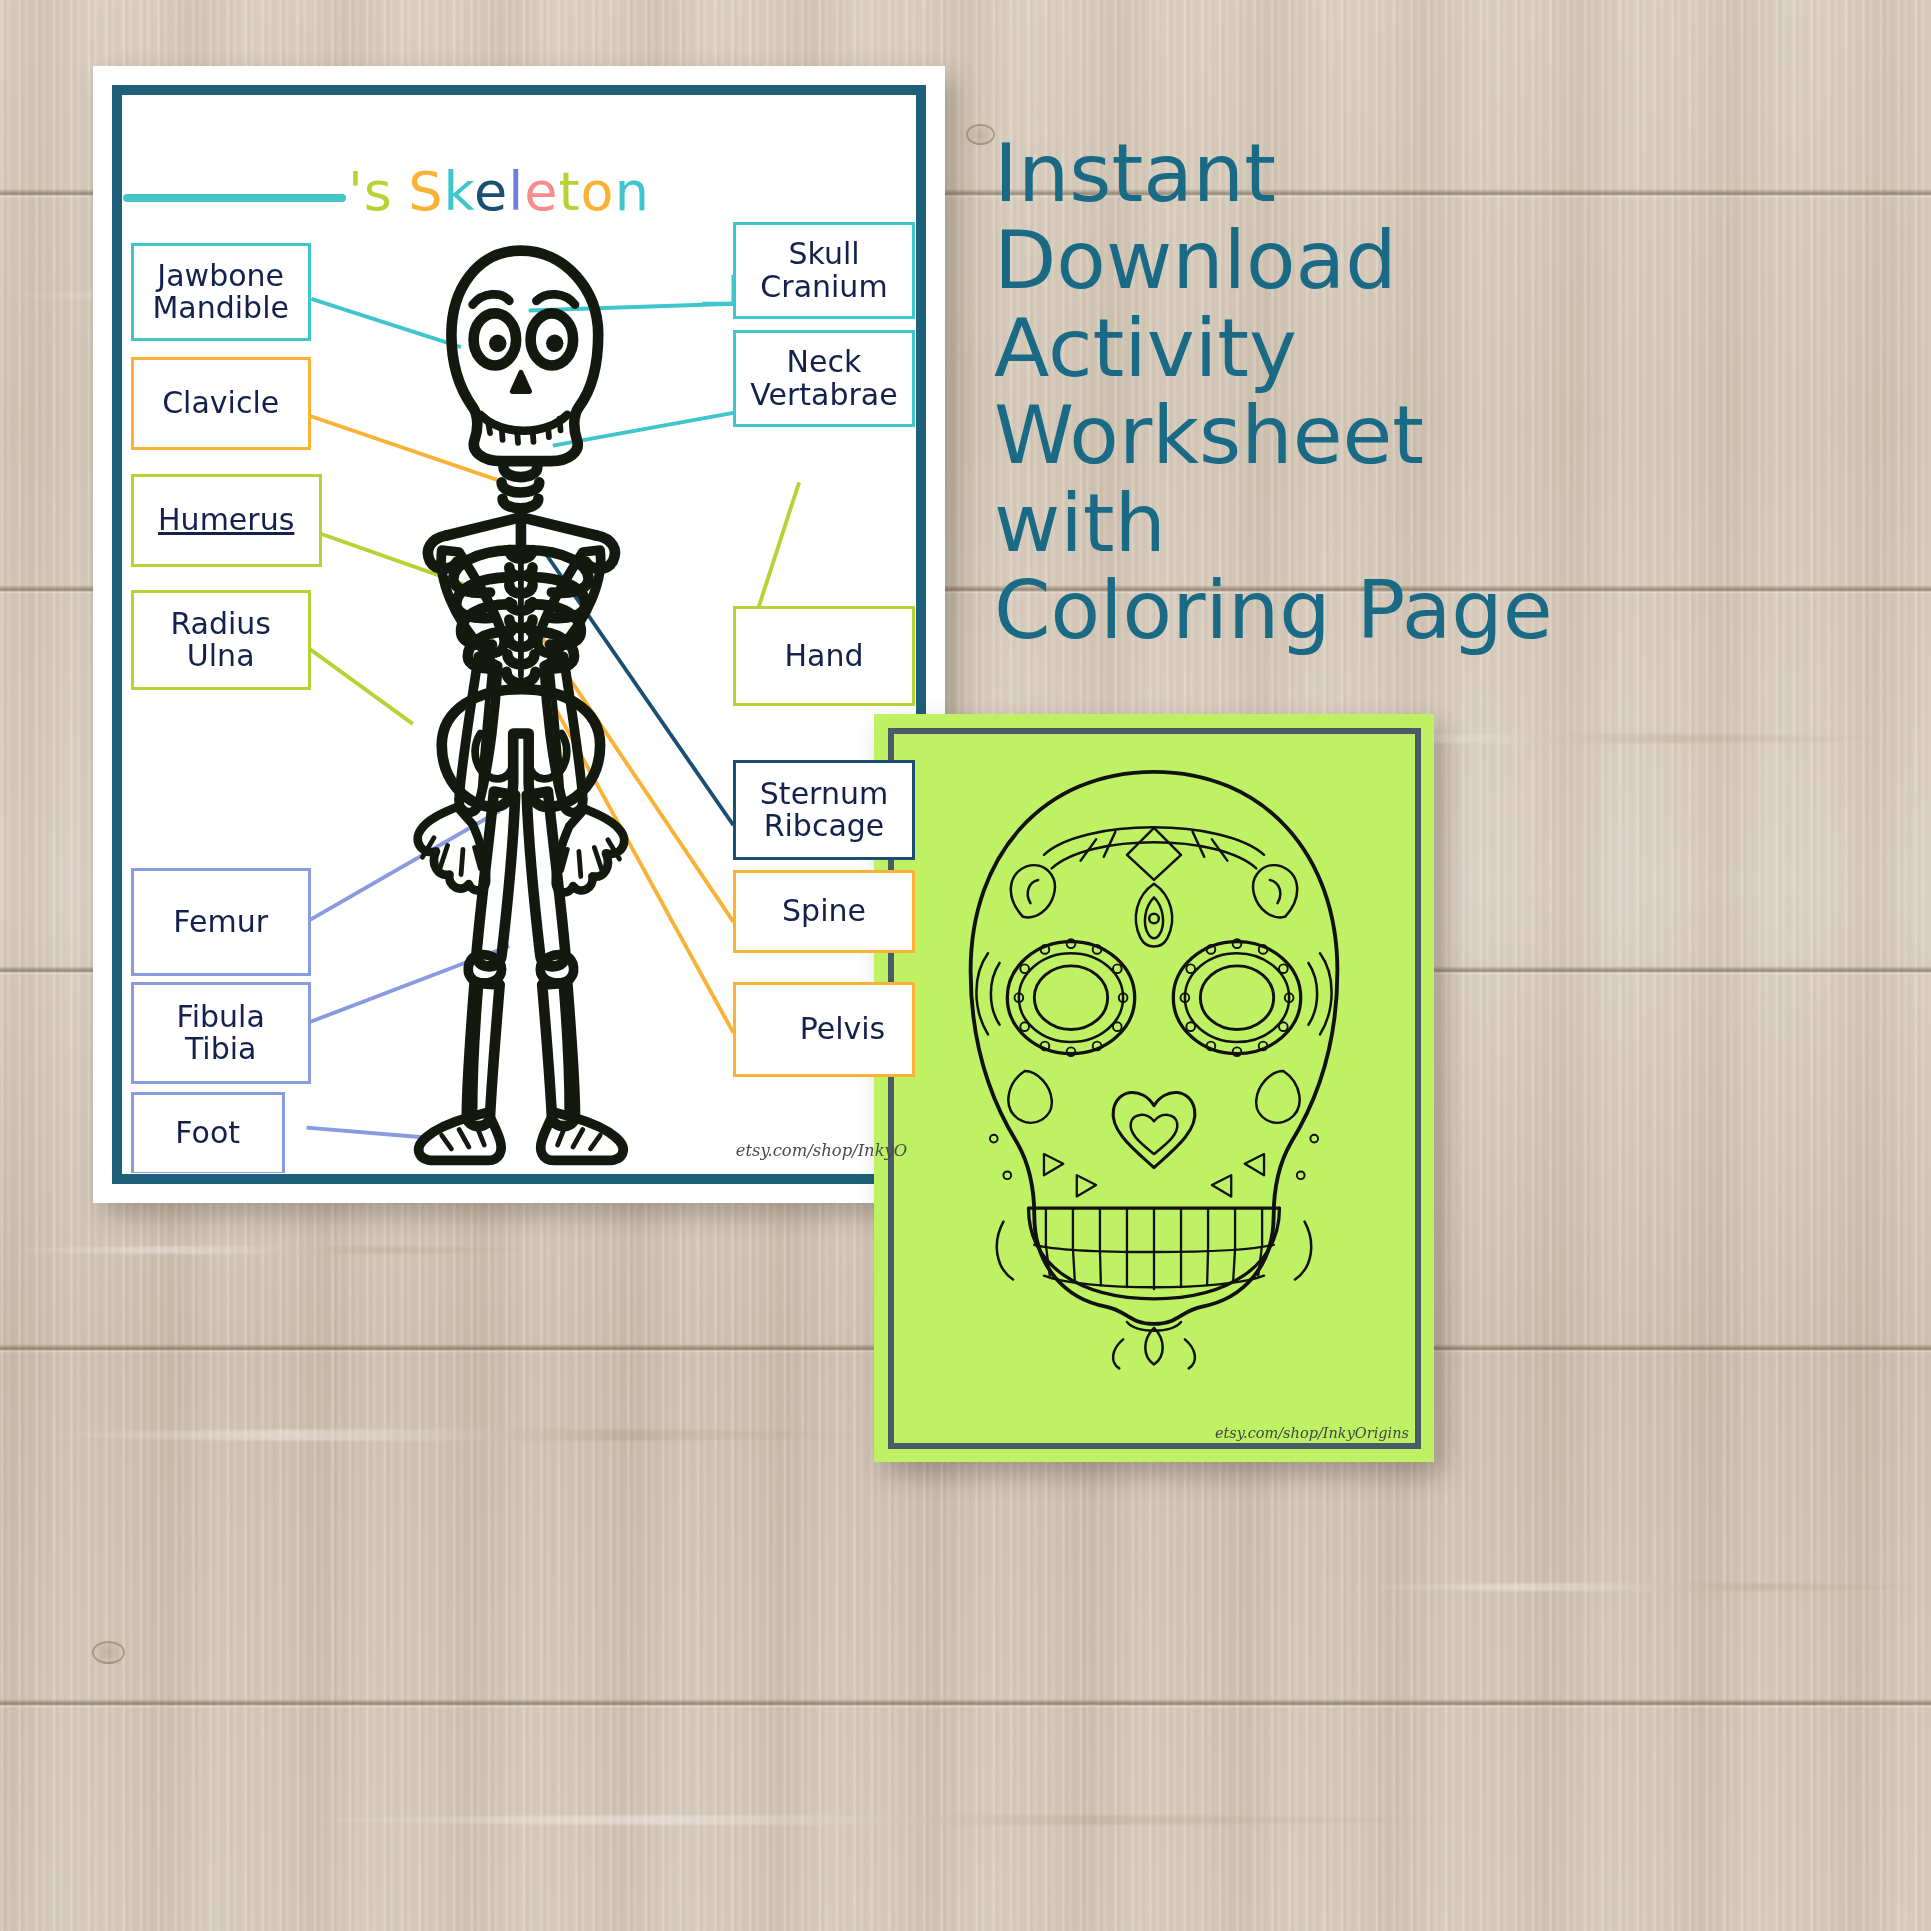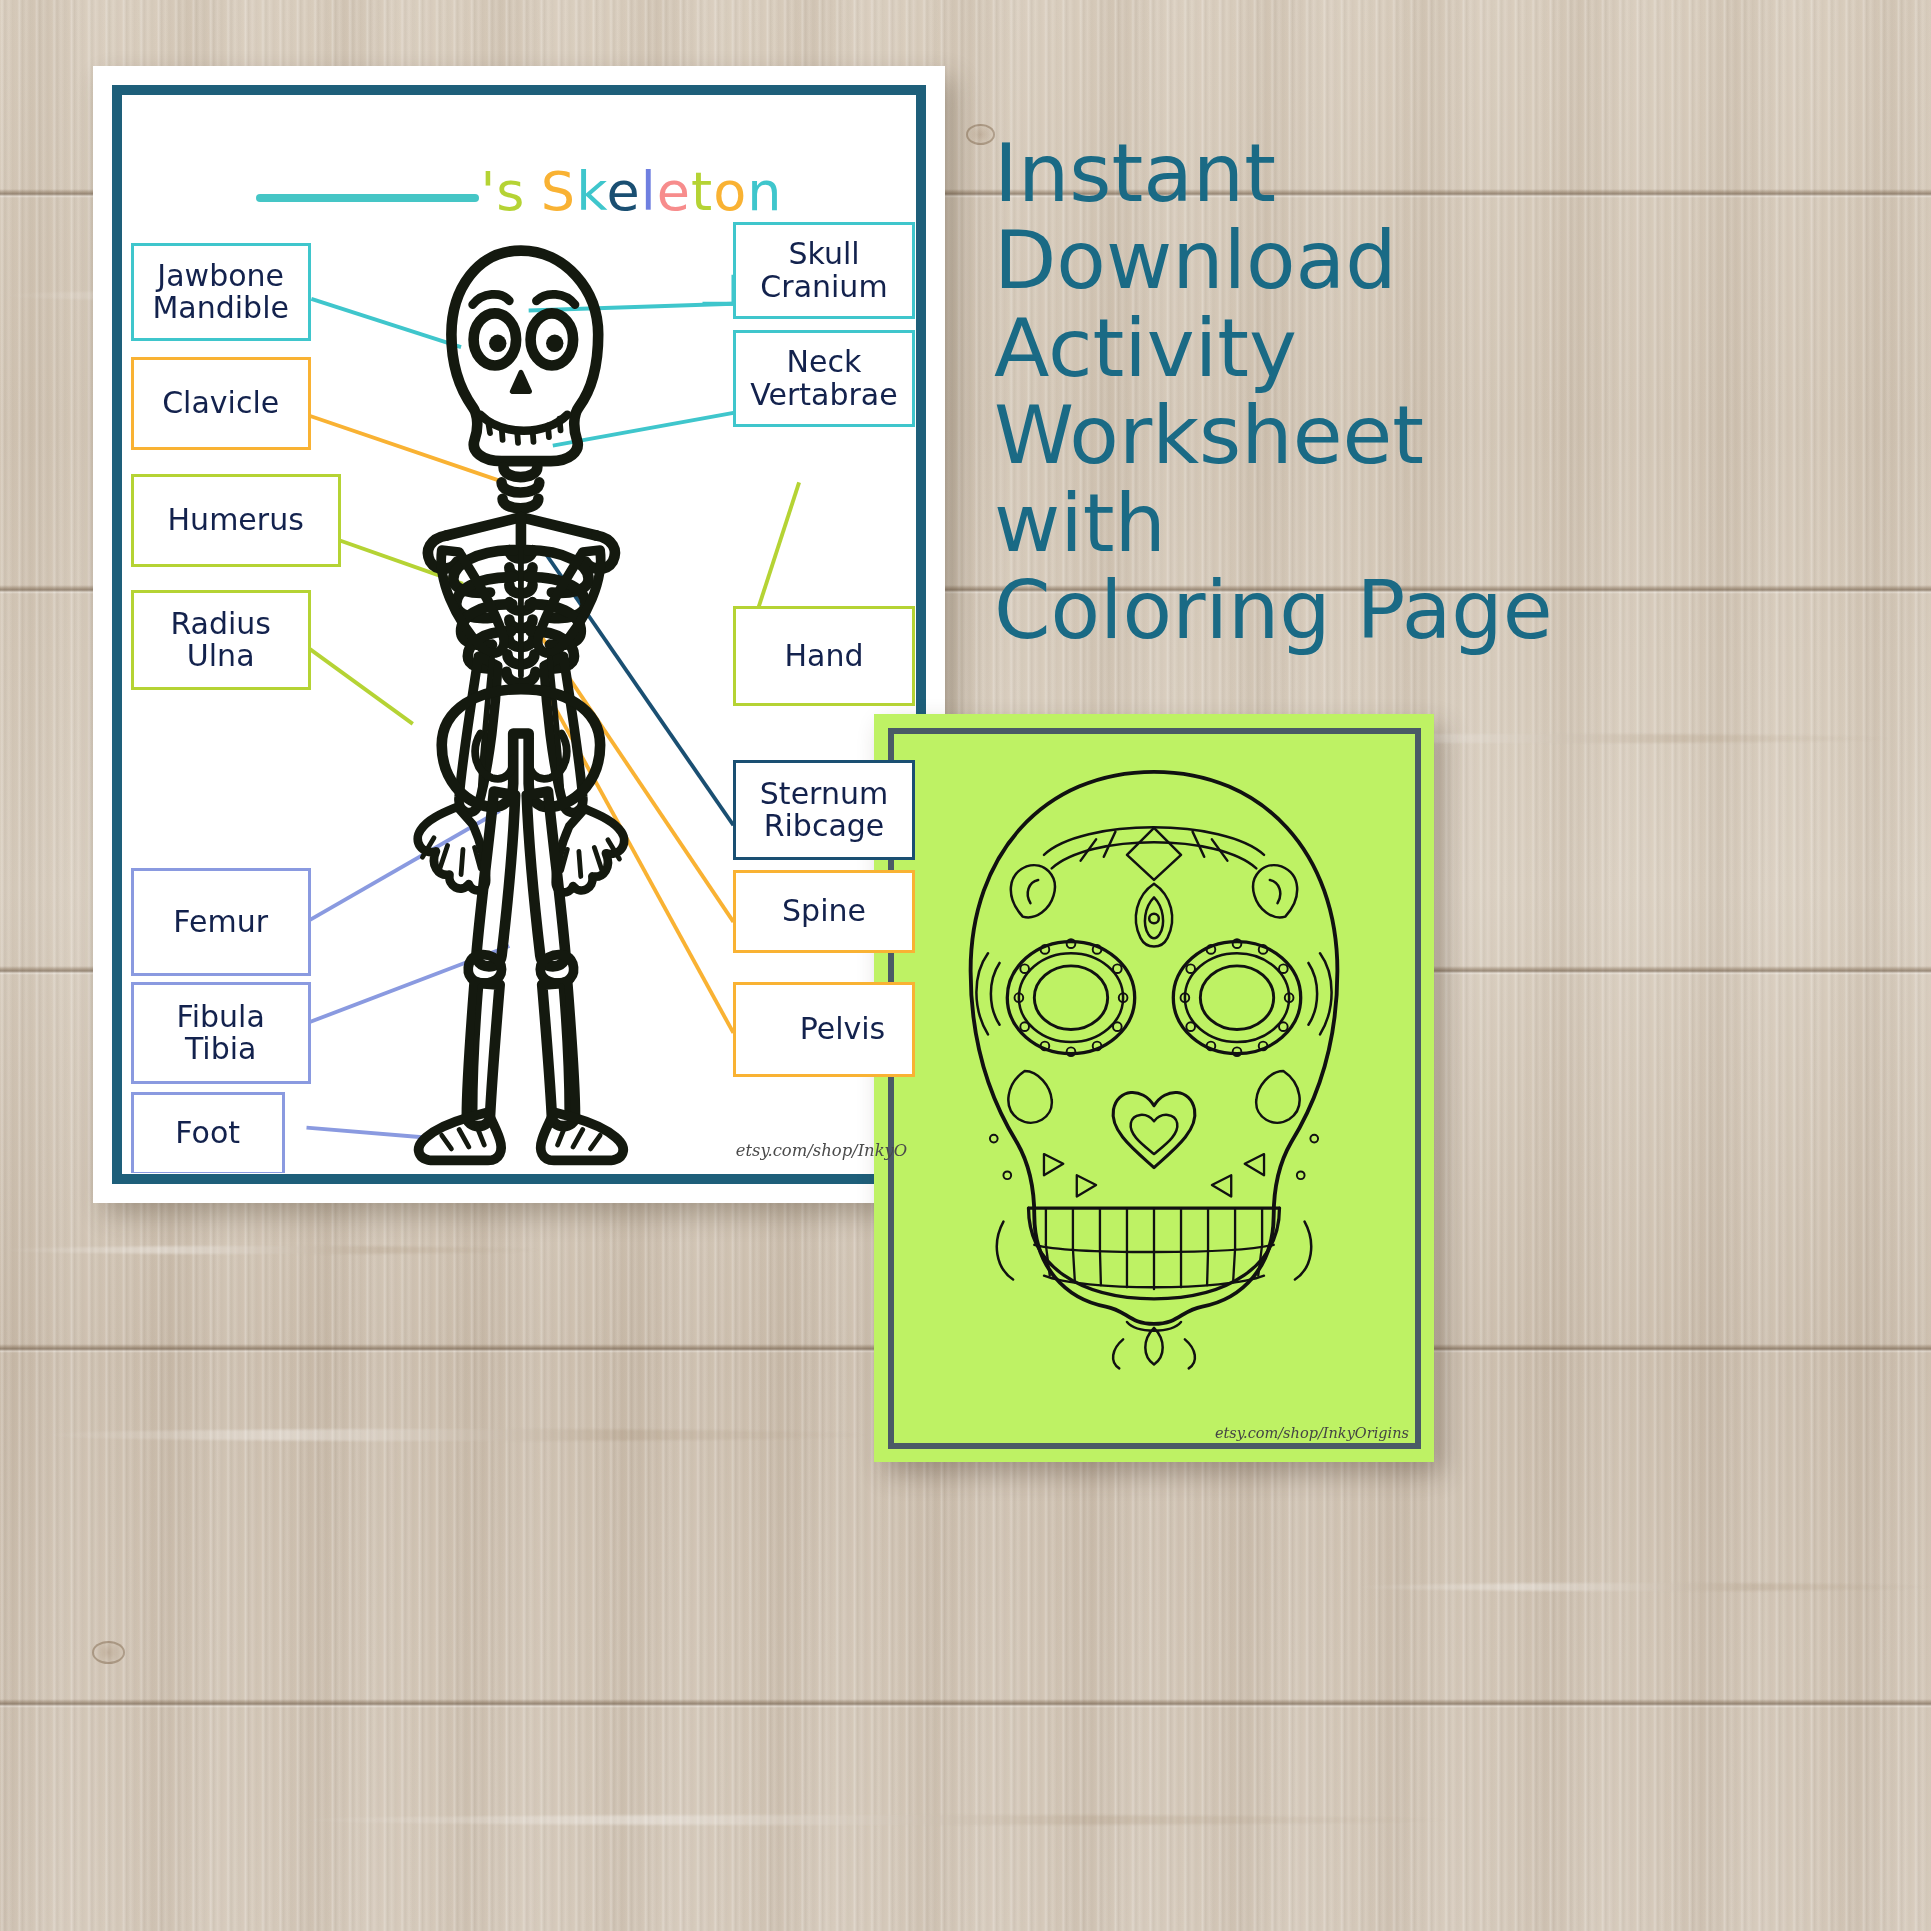"'s Skeleton" #title-row { text-align: center -> none }
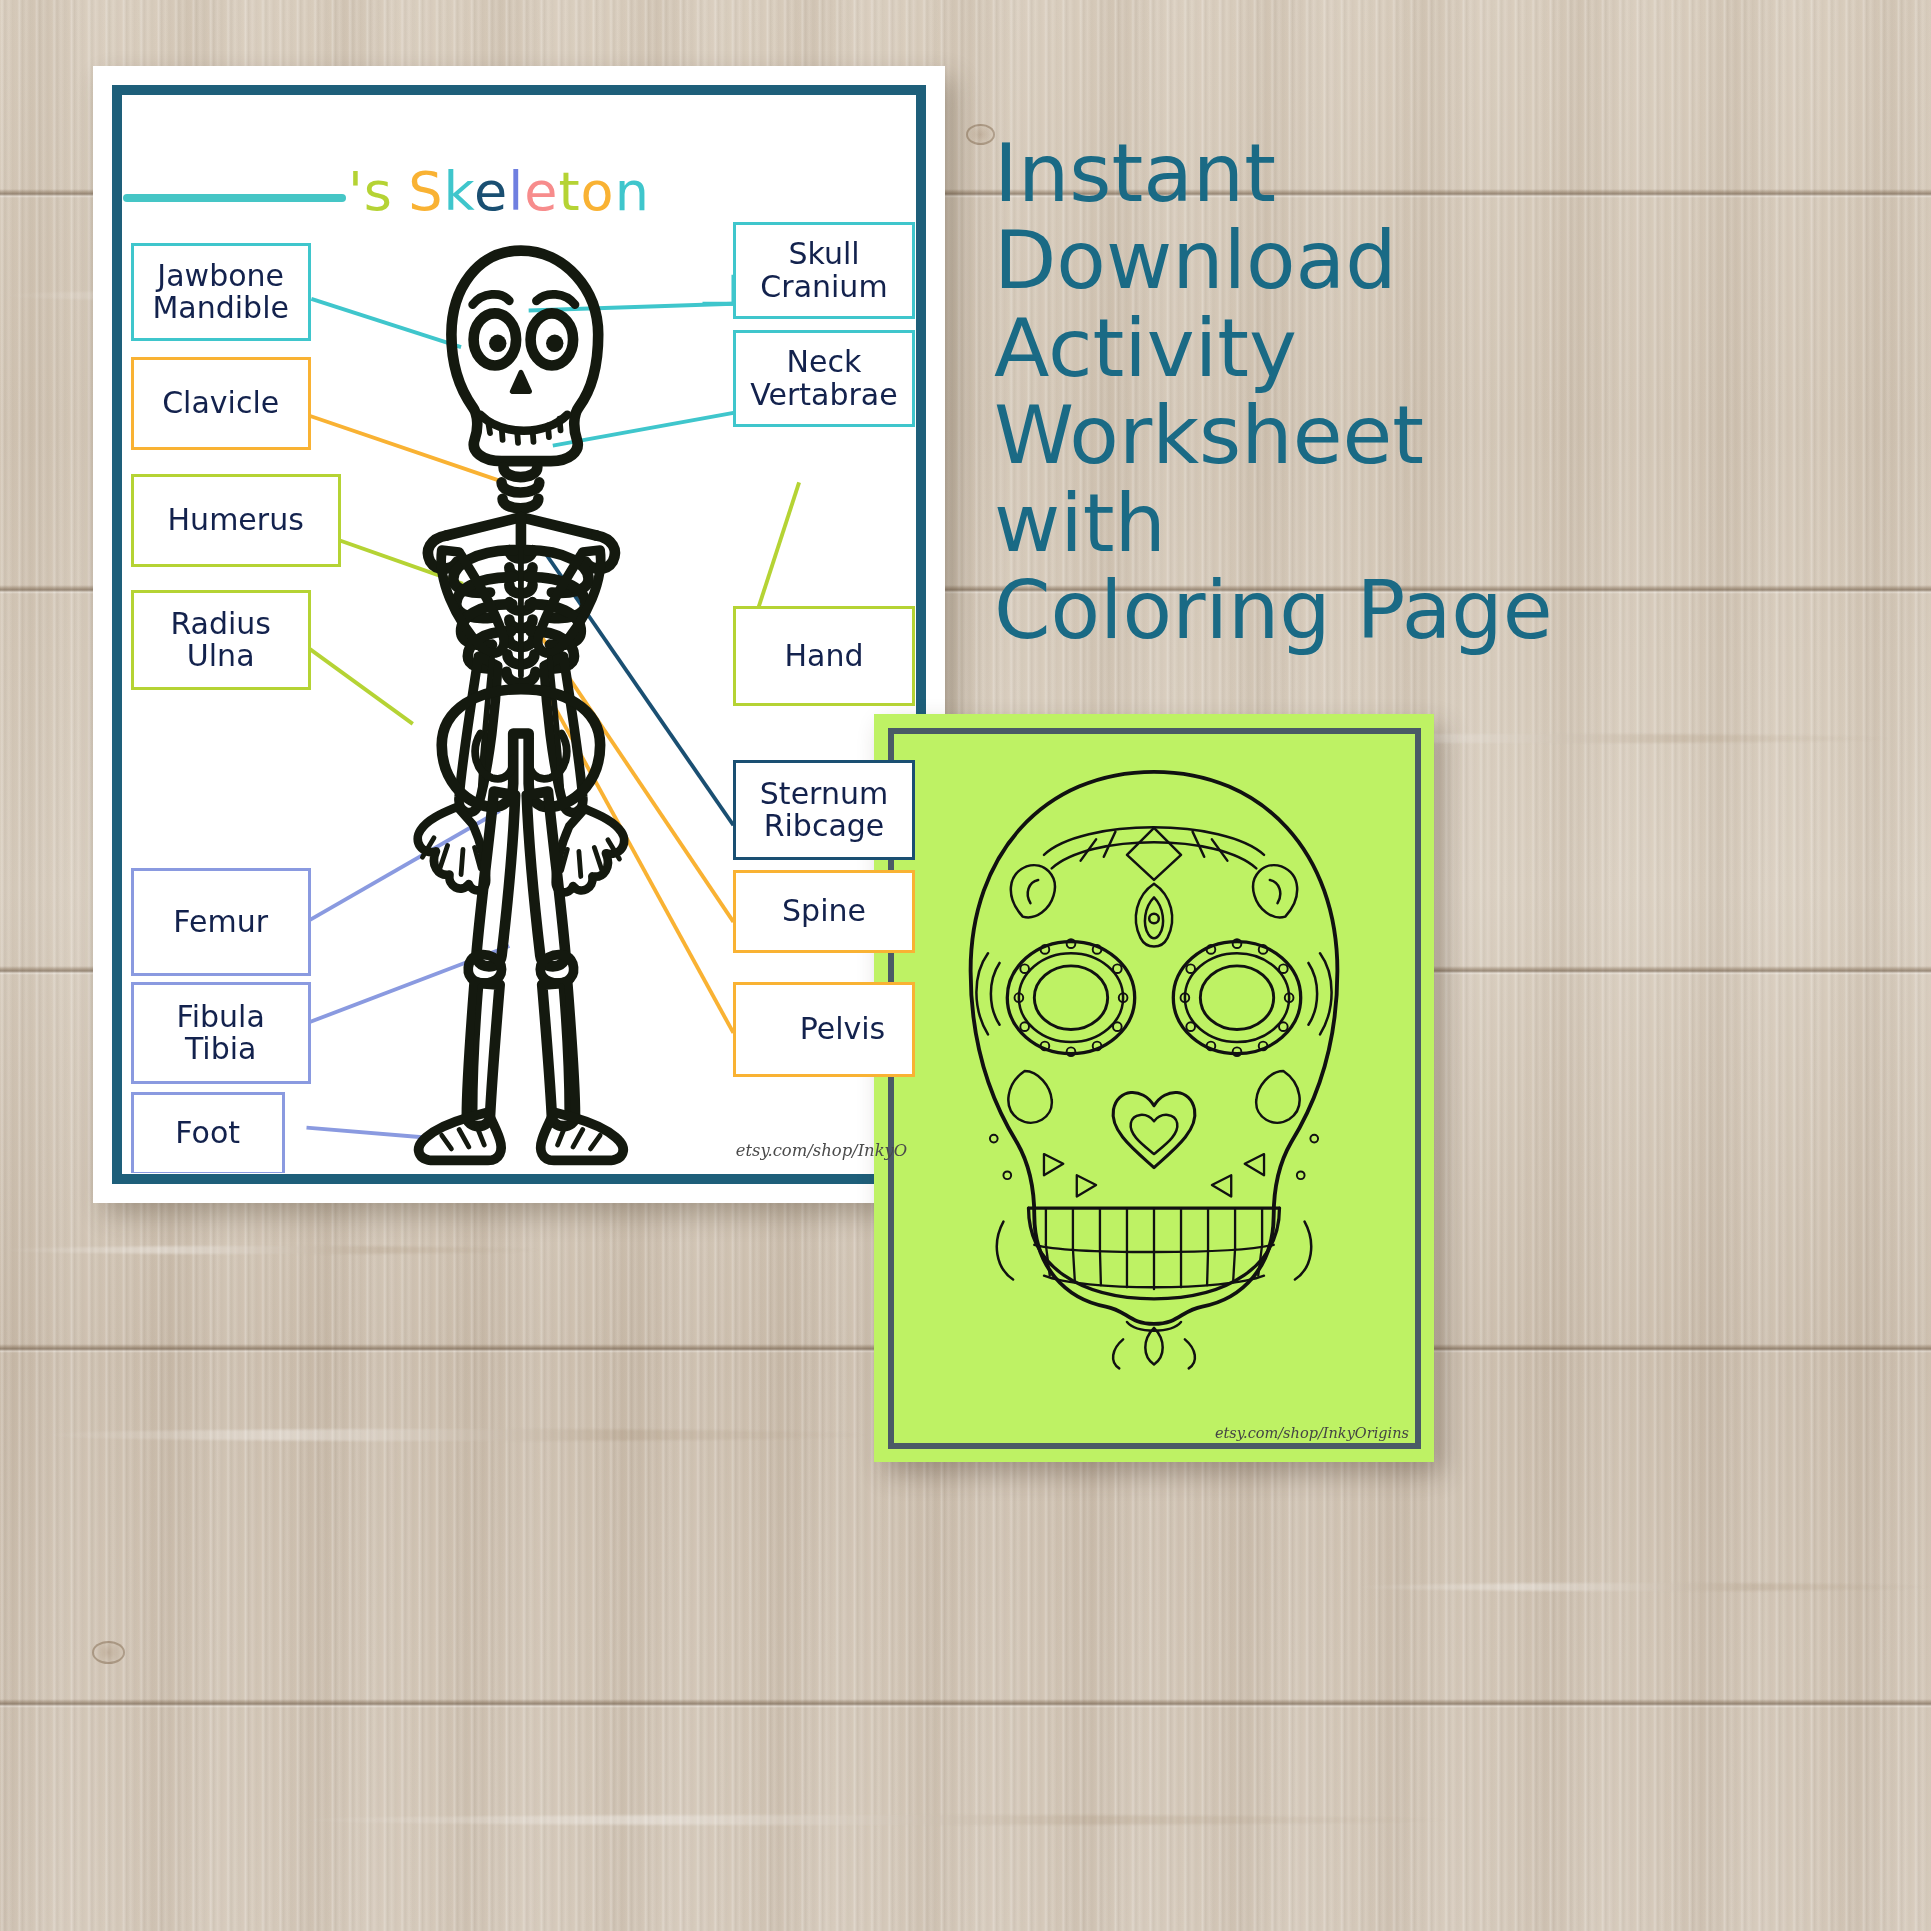"Humerus" div.lbl { text-decoration: none -> underline; width: 210px -> 191px }
